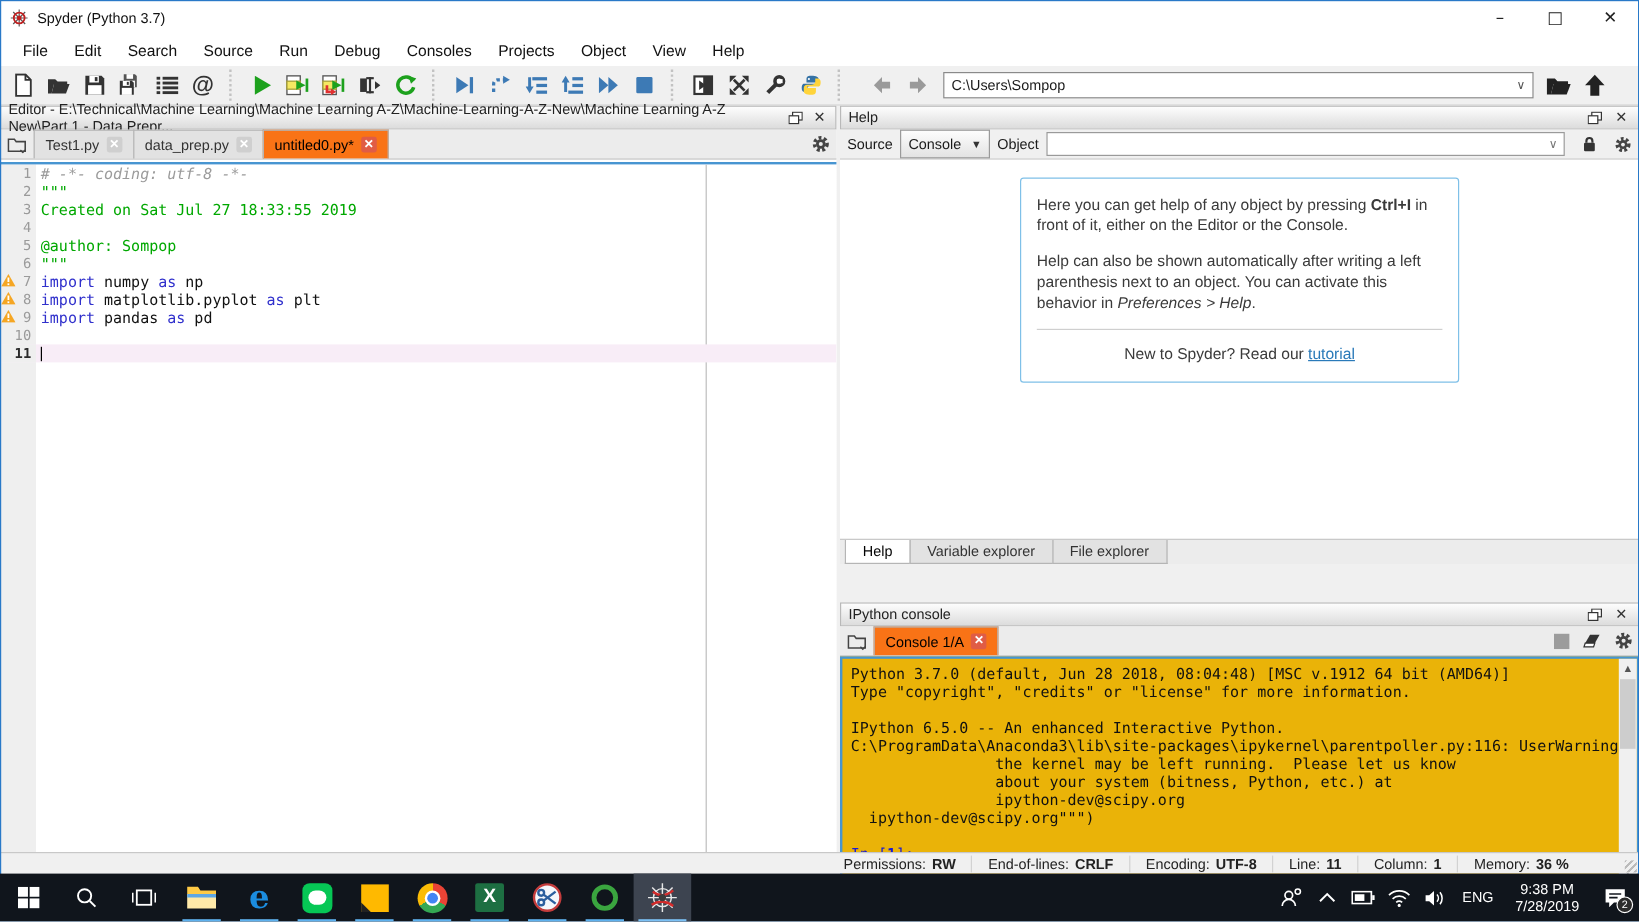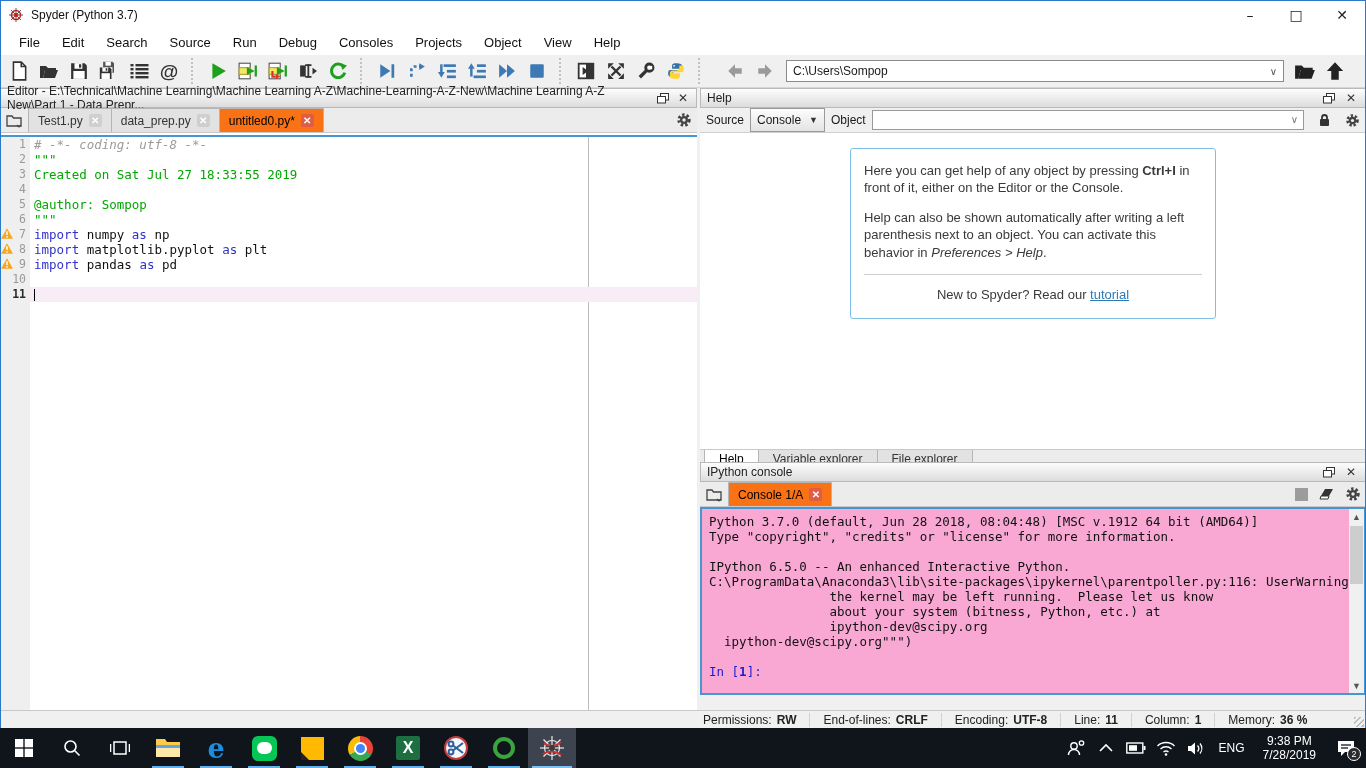"C:\Users\Sompop" .tb-right { padding-right: 16px -> 22px }
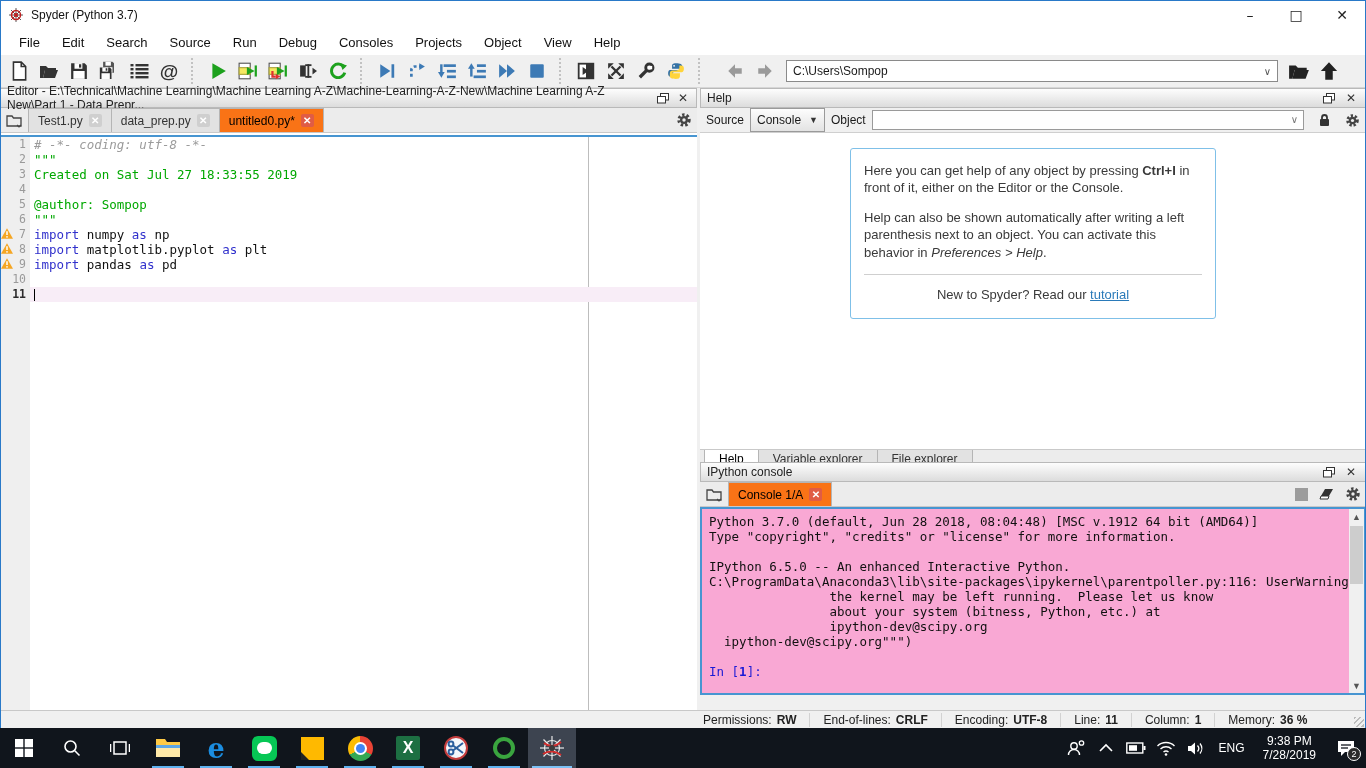"IPython console" .console-pane { top: 462px -> 502px }
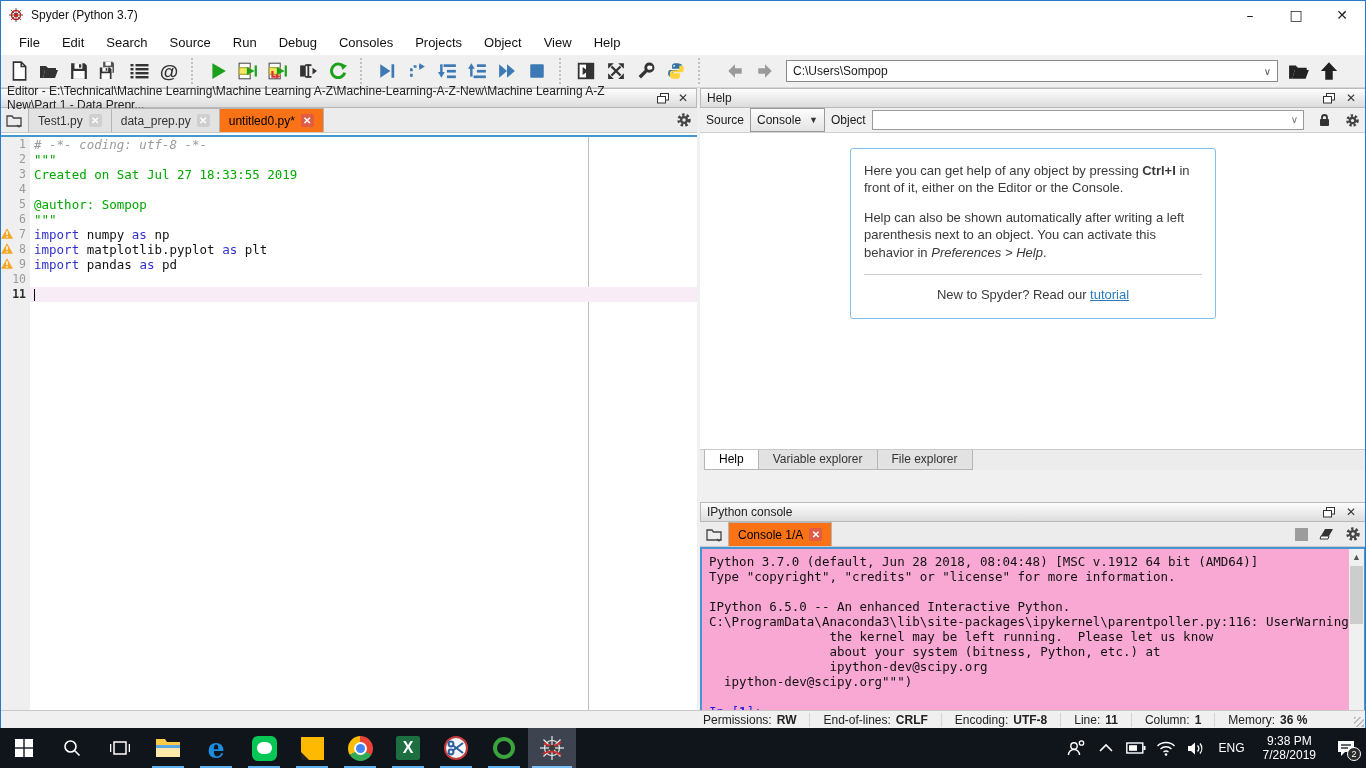"Python 3.7.0 (default, Jun 28" .console-content { background: #f9a8d4 -> #eab308 }
